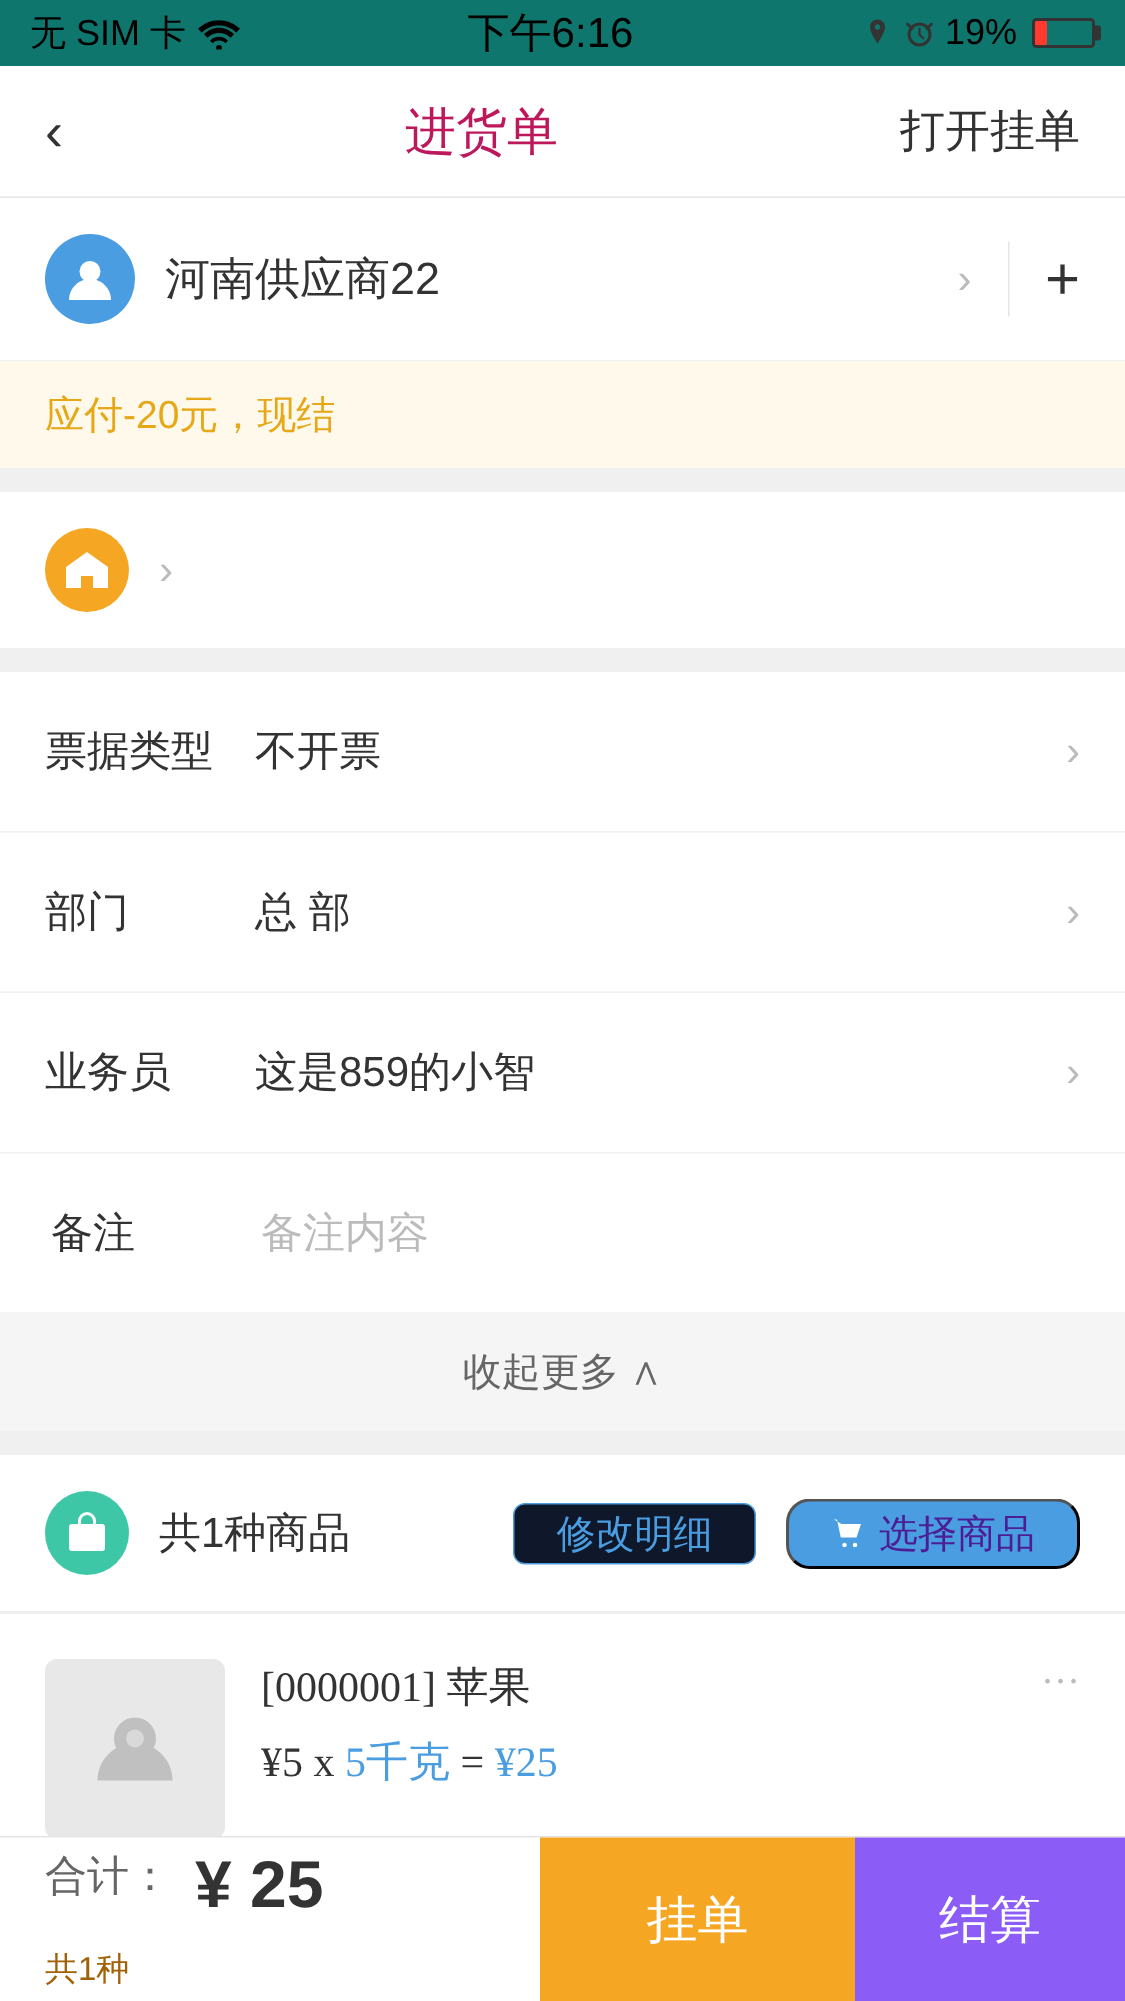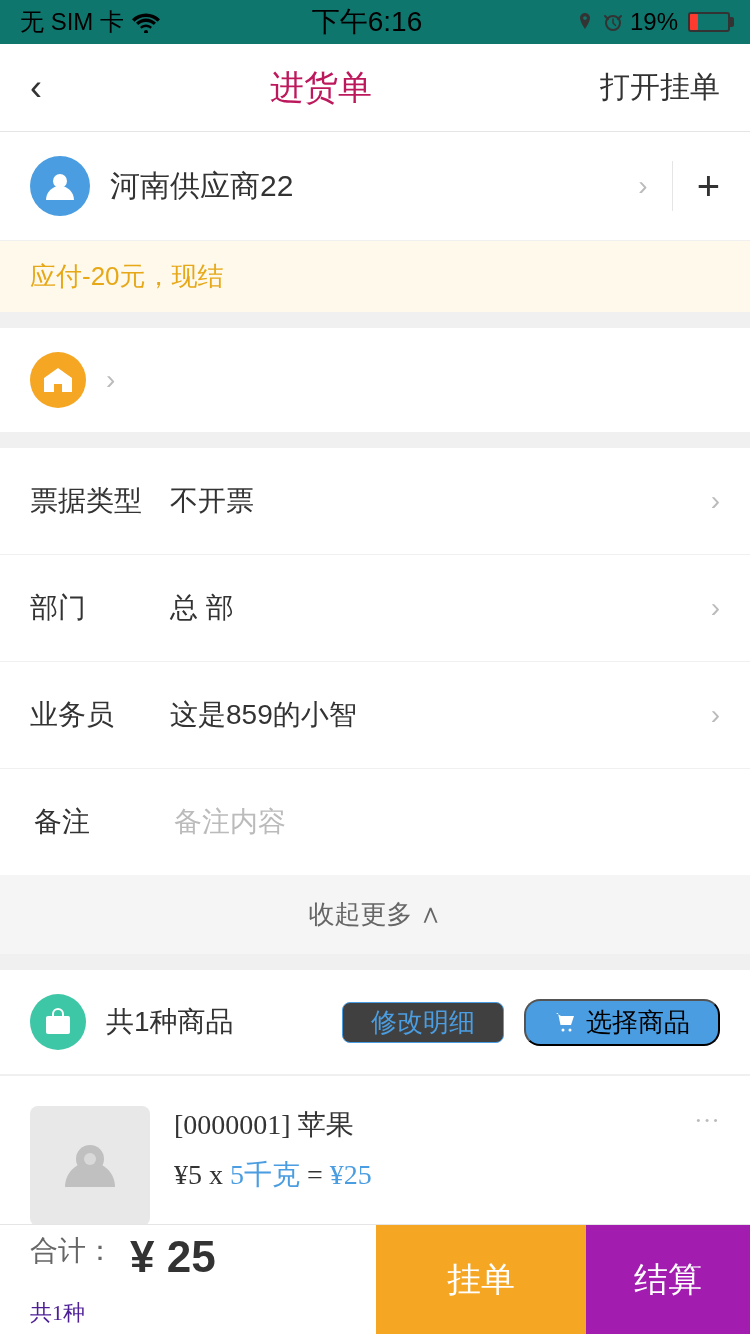"修改明细" .btn-outline { background: #404040 -> #0f172a }
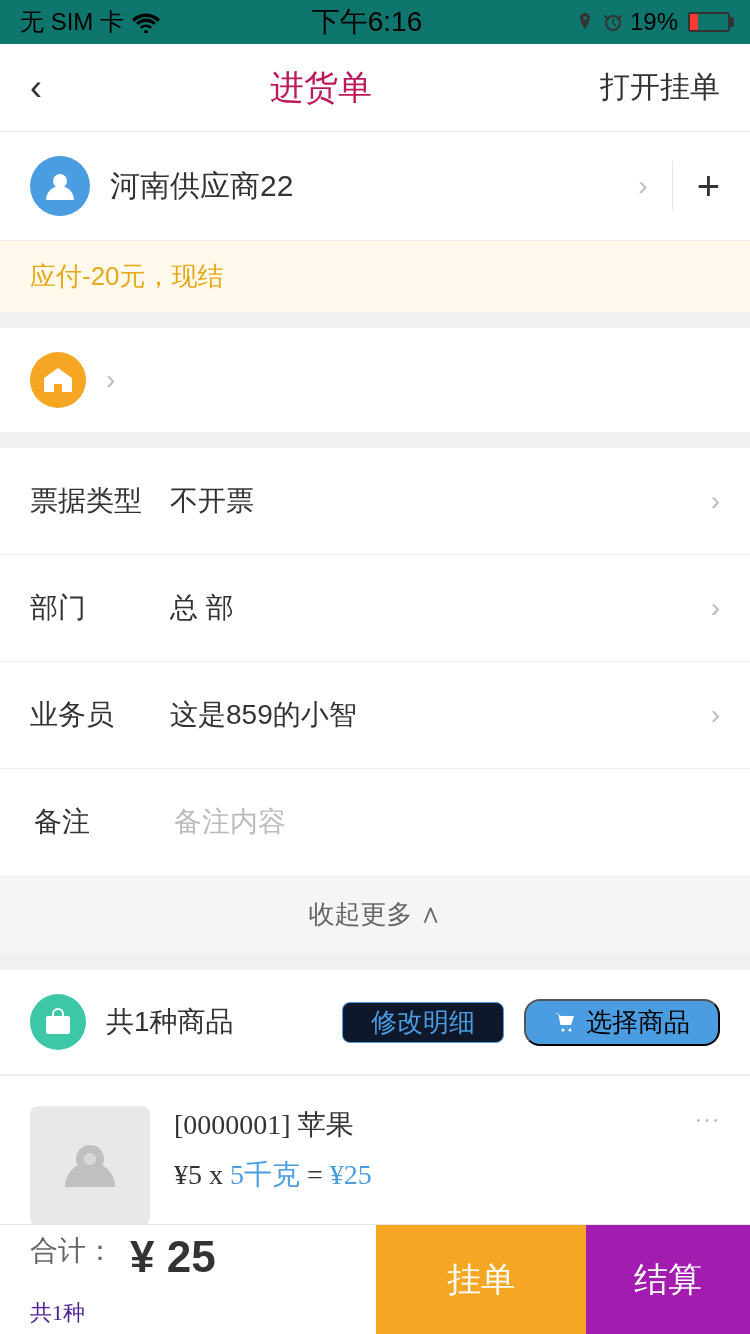"选择商品" .btn-primary { color: #000000 -> #4c1d95 }
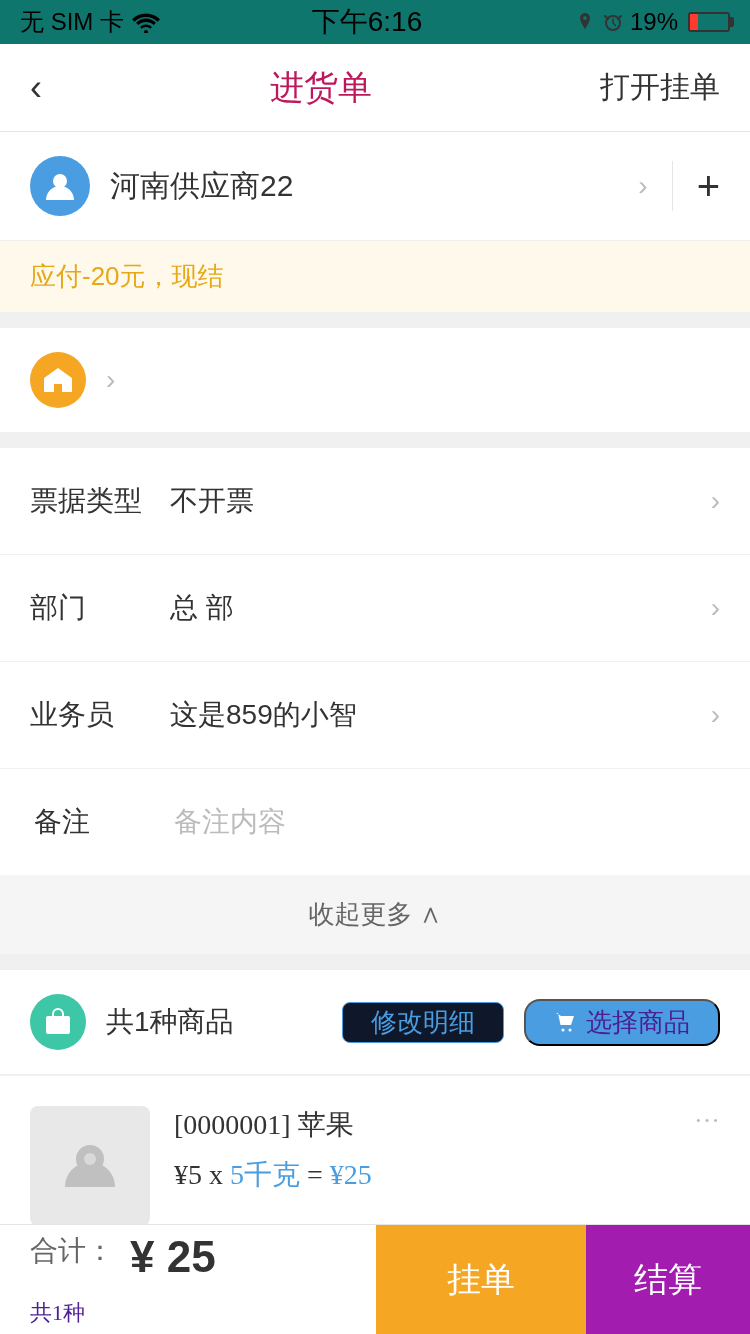"结算" .footer-btn-settle { background: #a21caf -> #8b5cf6; width: 164px -> 180px }
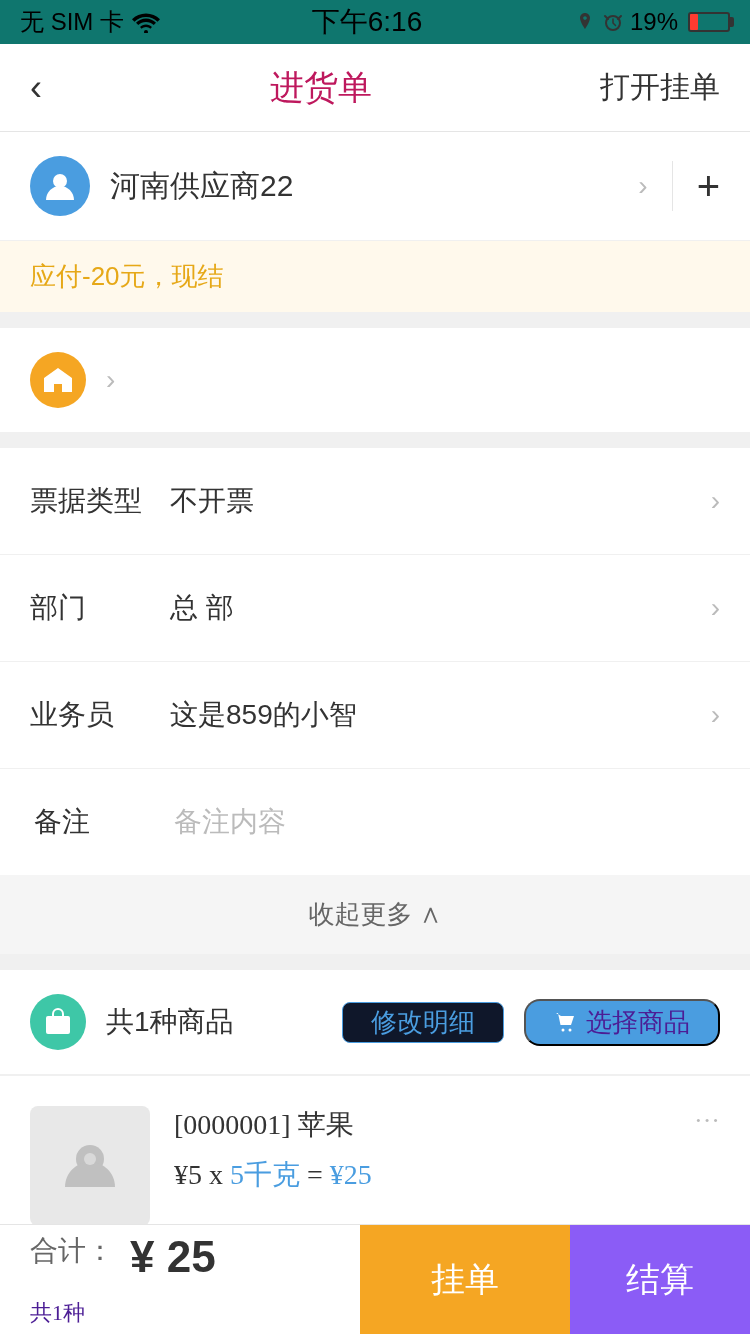"共1种" .footer-total-sub { color: #4c1d95 -> #a16207; font-family: Liberation Serif, serif -> none }
